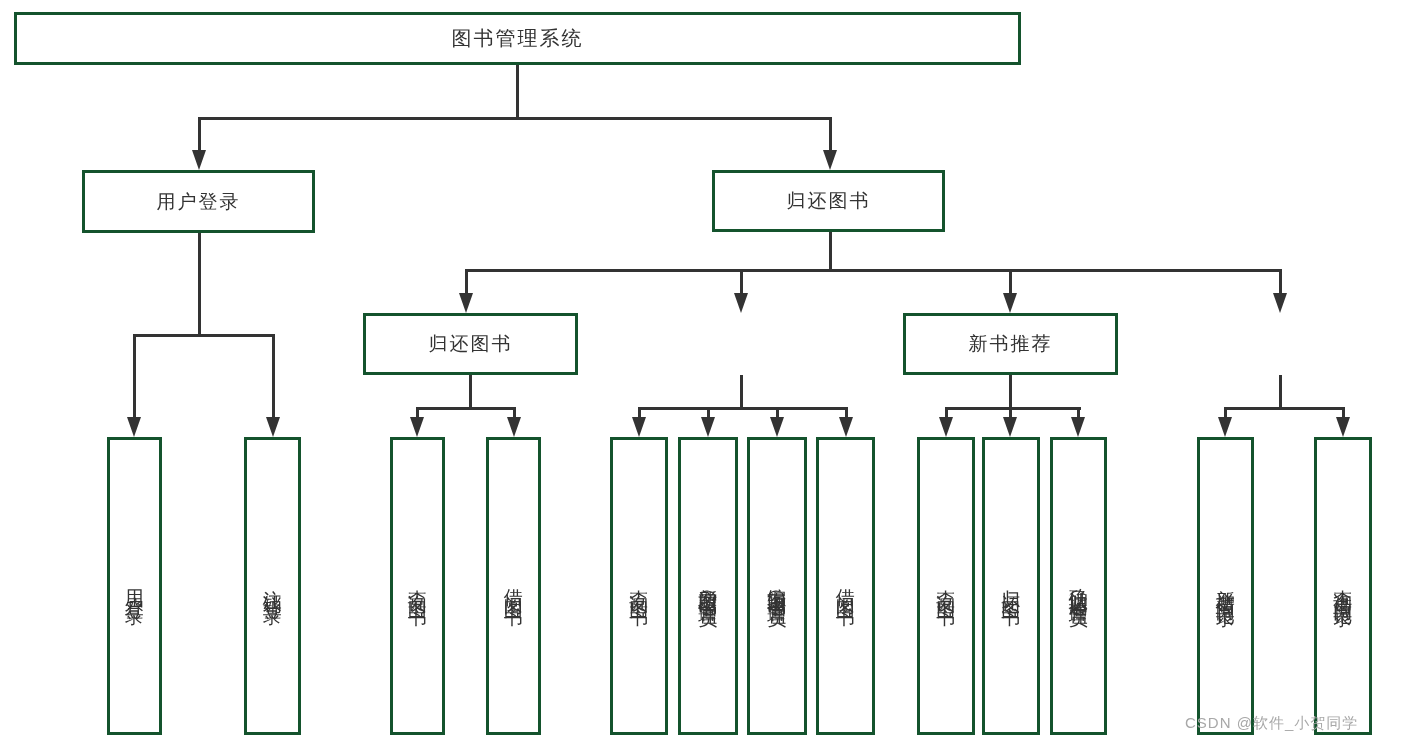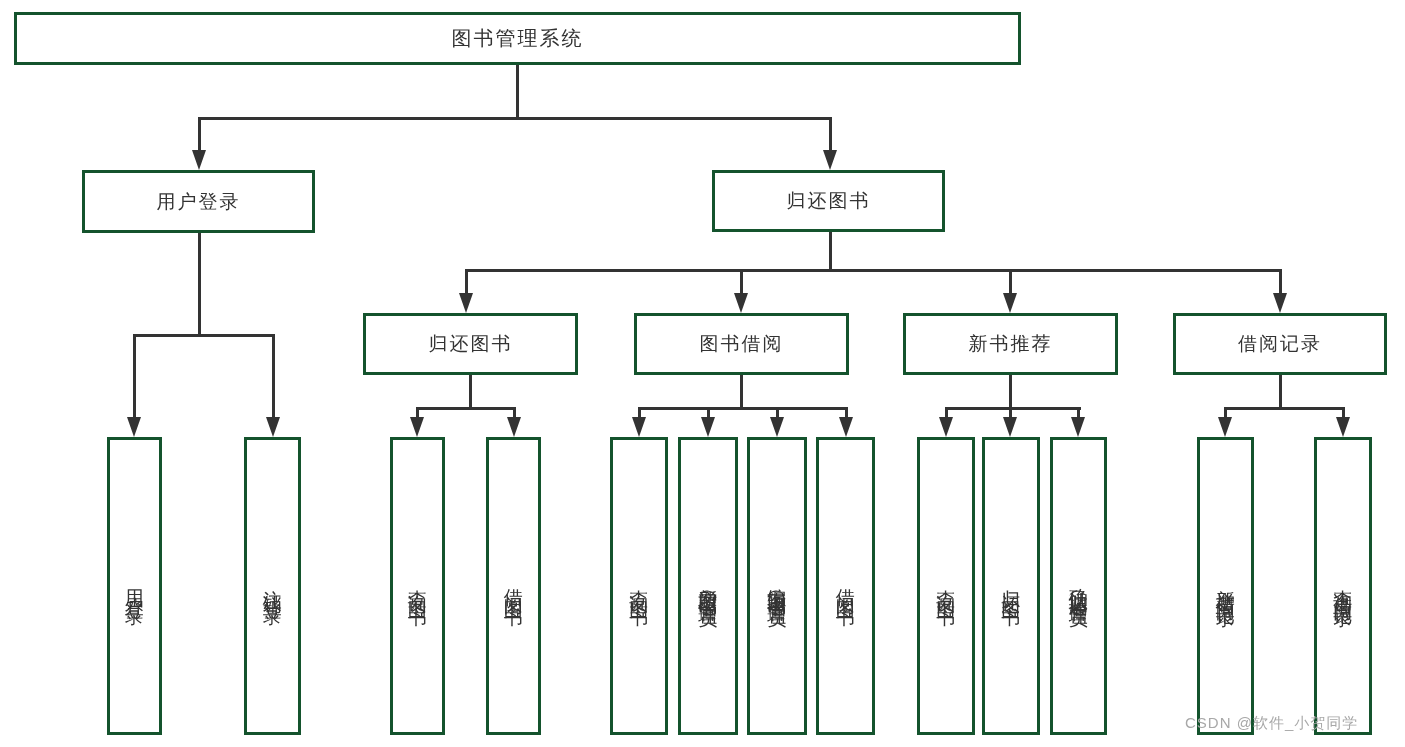"图书借阅" div.node { html: <div> <span>图书借阅</span> </div> -> none }
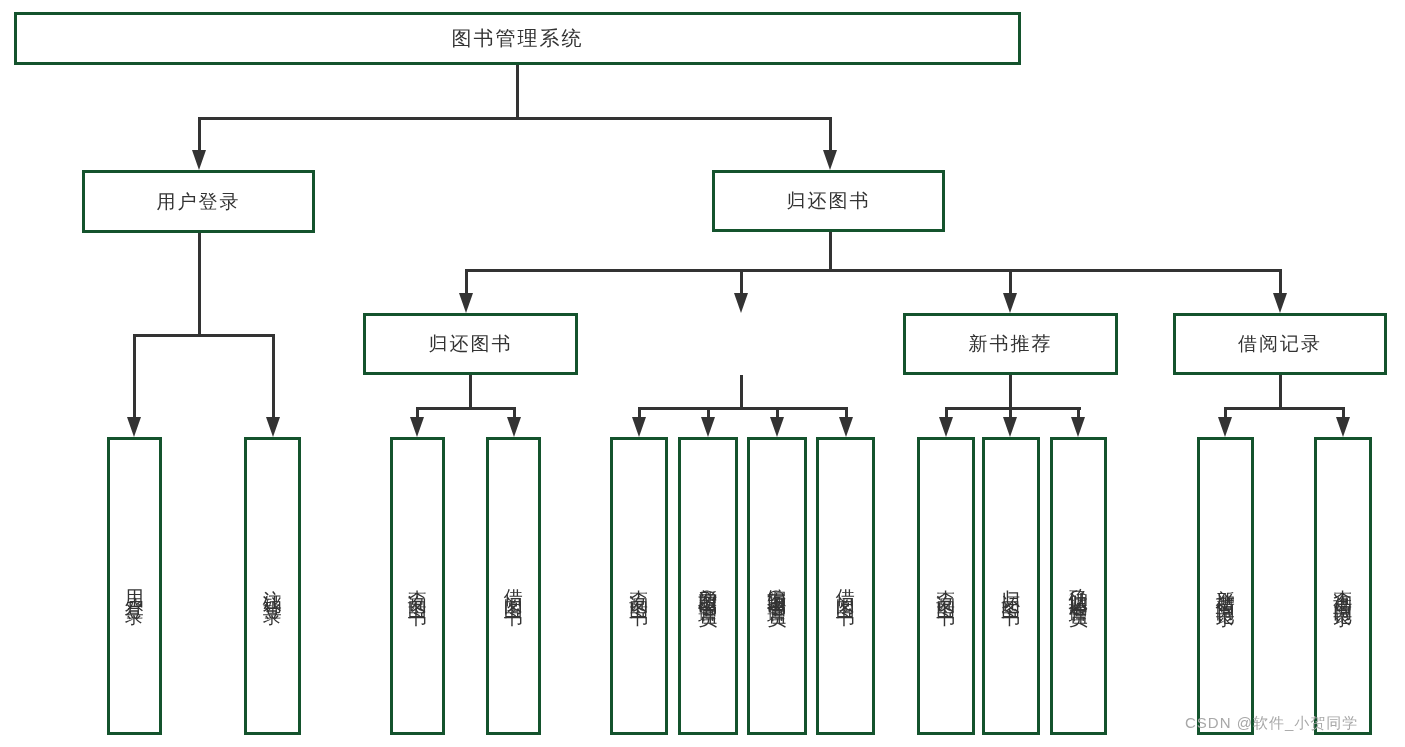"借阅记录" div.node { html: <div> <span>借阅记录</span> </div> -> none }
